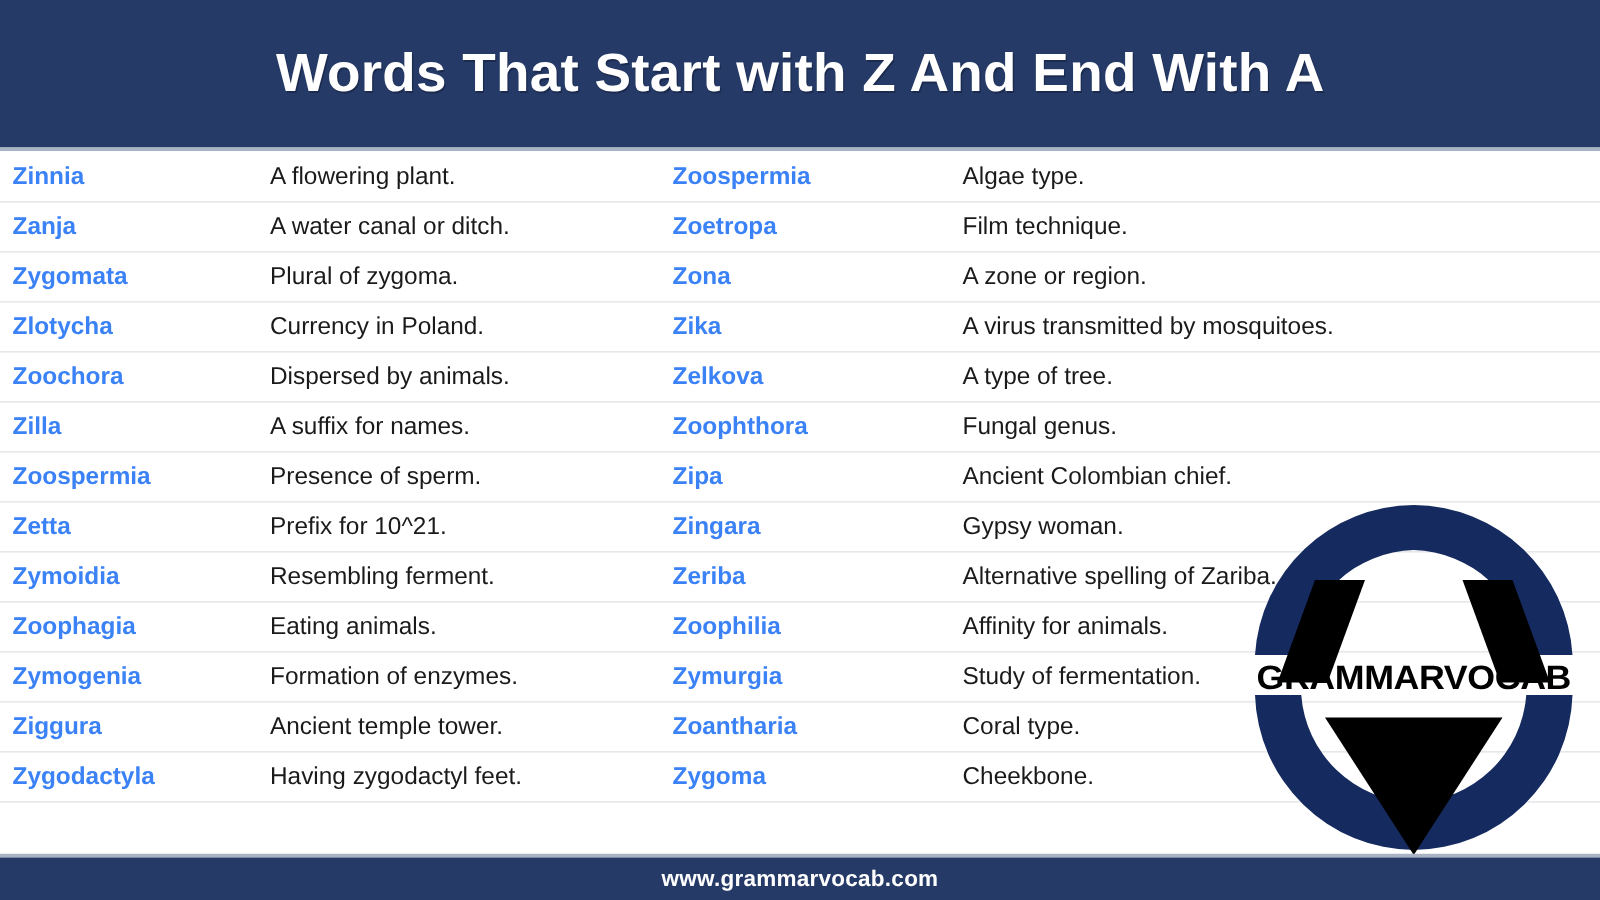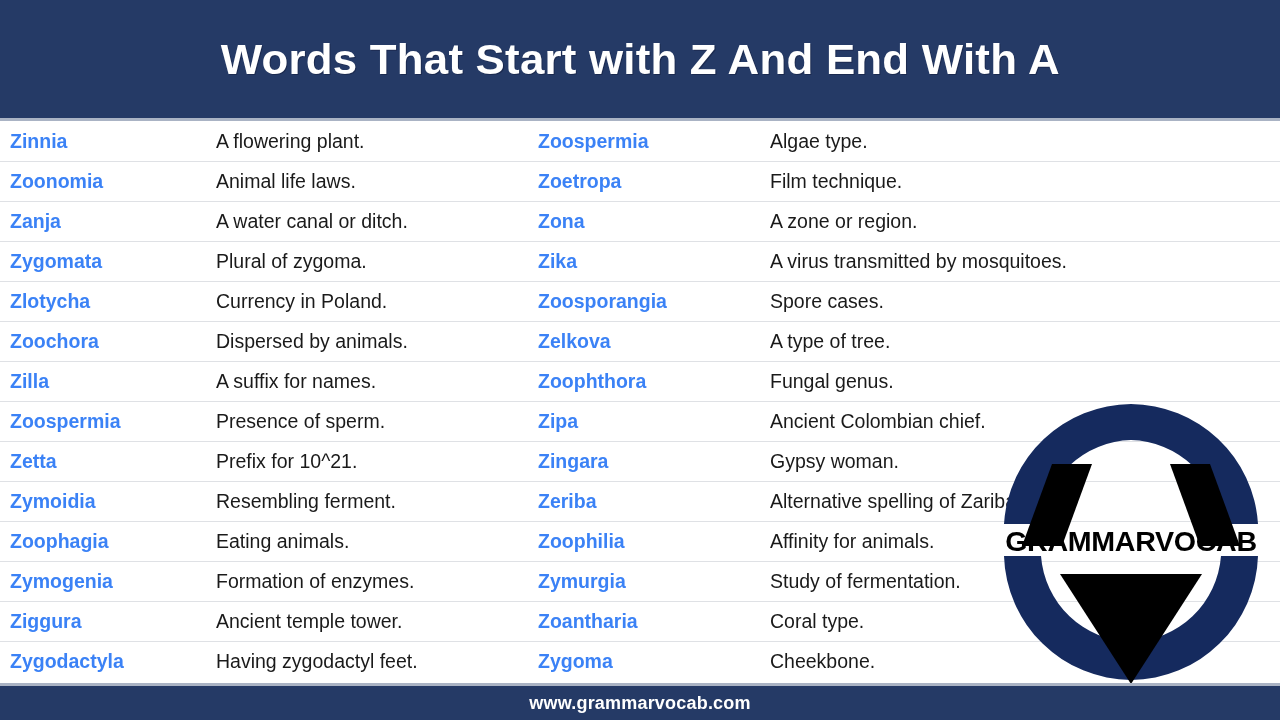"Zoonomia" div.row { html: <div> <span>Zoonomia</span> <span>Animal life laws.</span> </div> -> none }
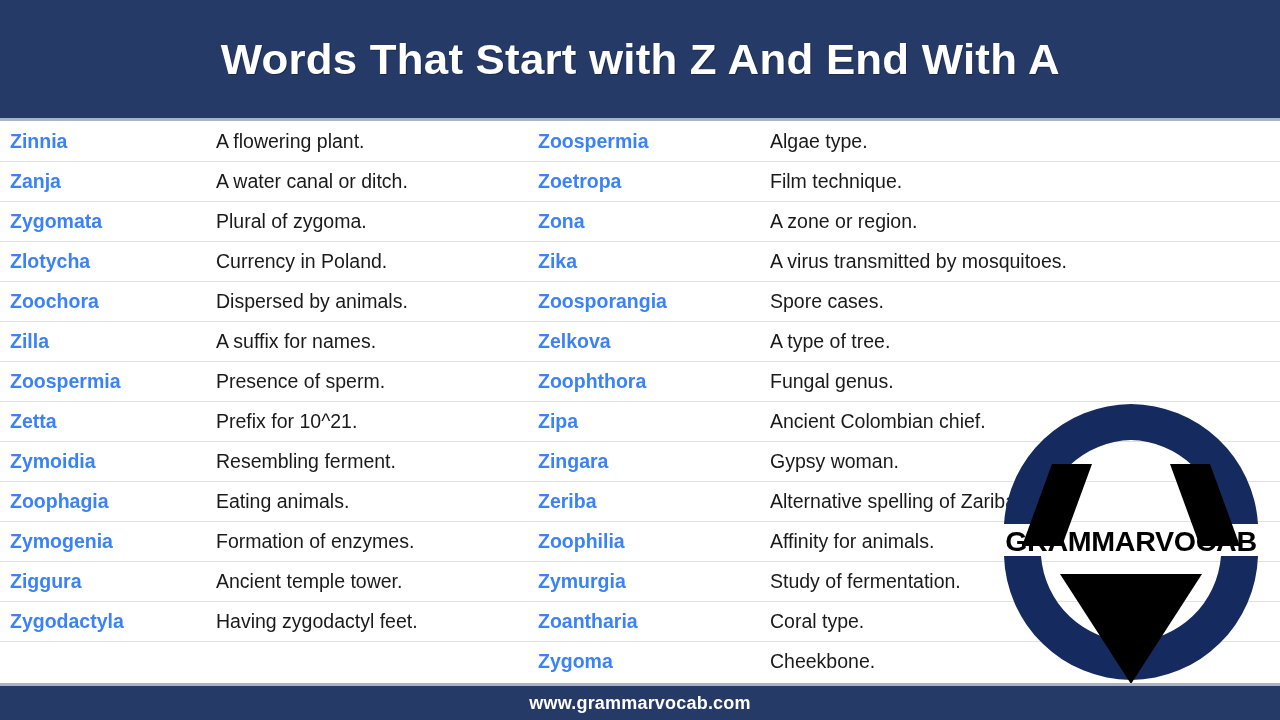"Zoosporangia" div.row { html: <div> <span>Zoosporangia</span> <span>Spore cases.</span> </div> -> none }
